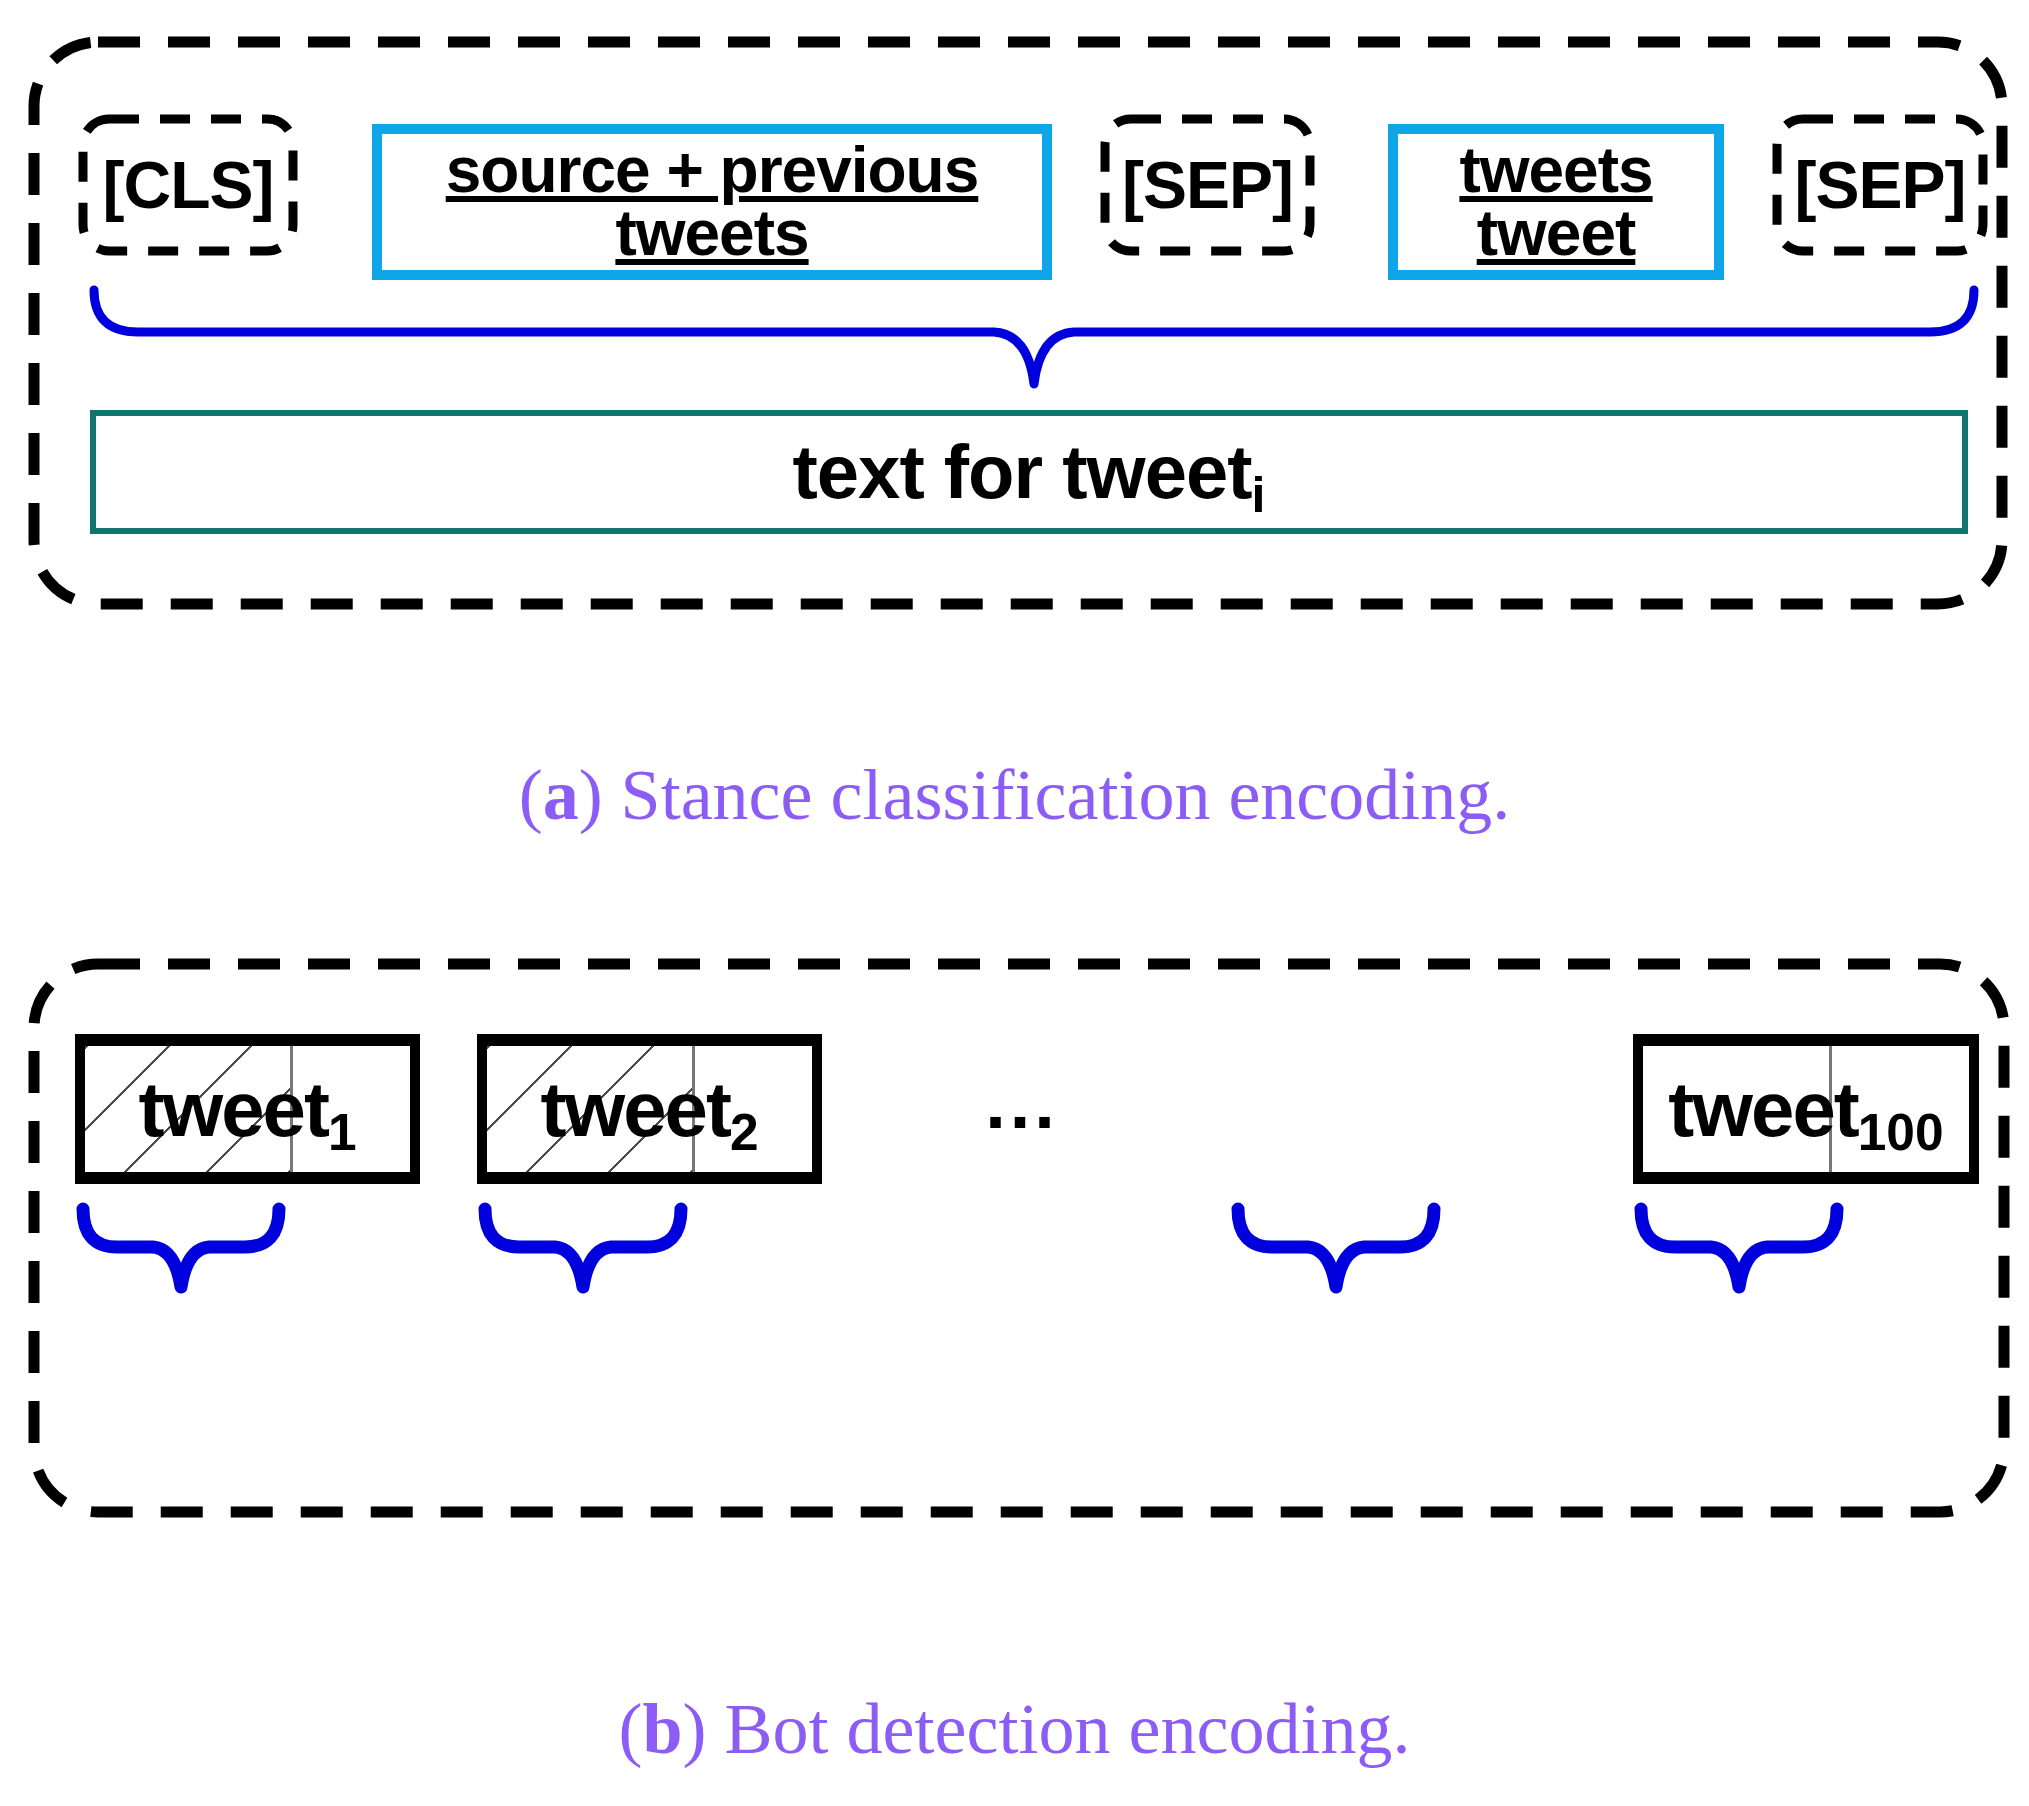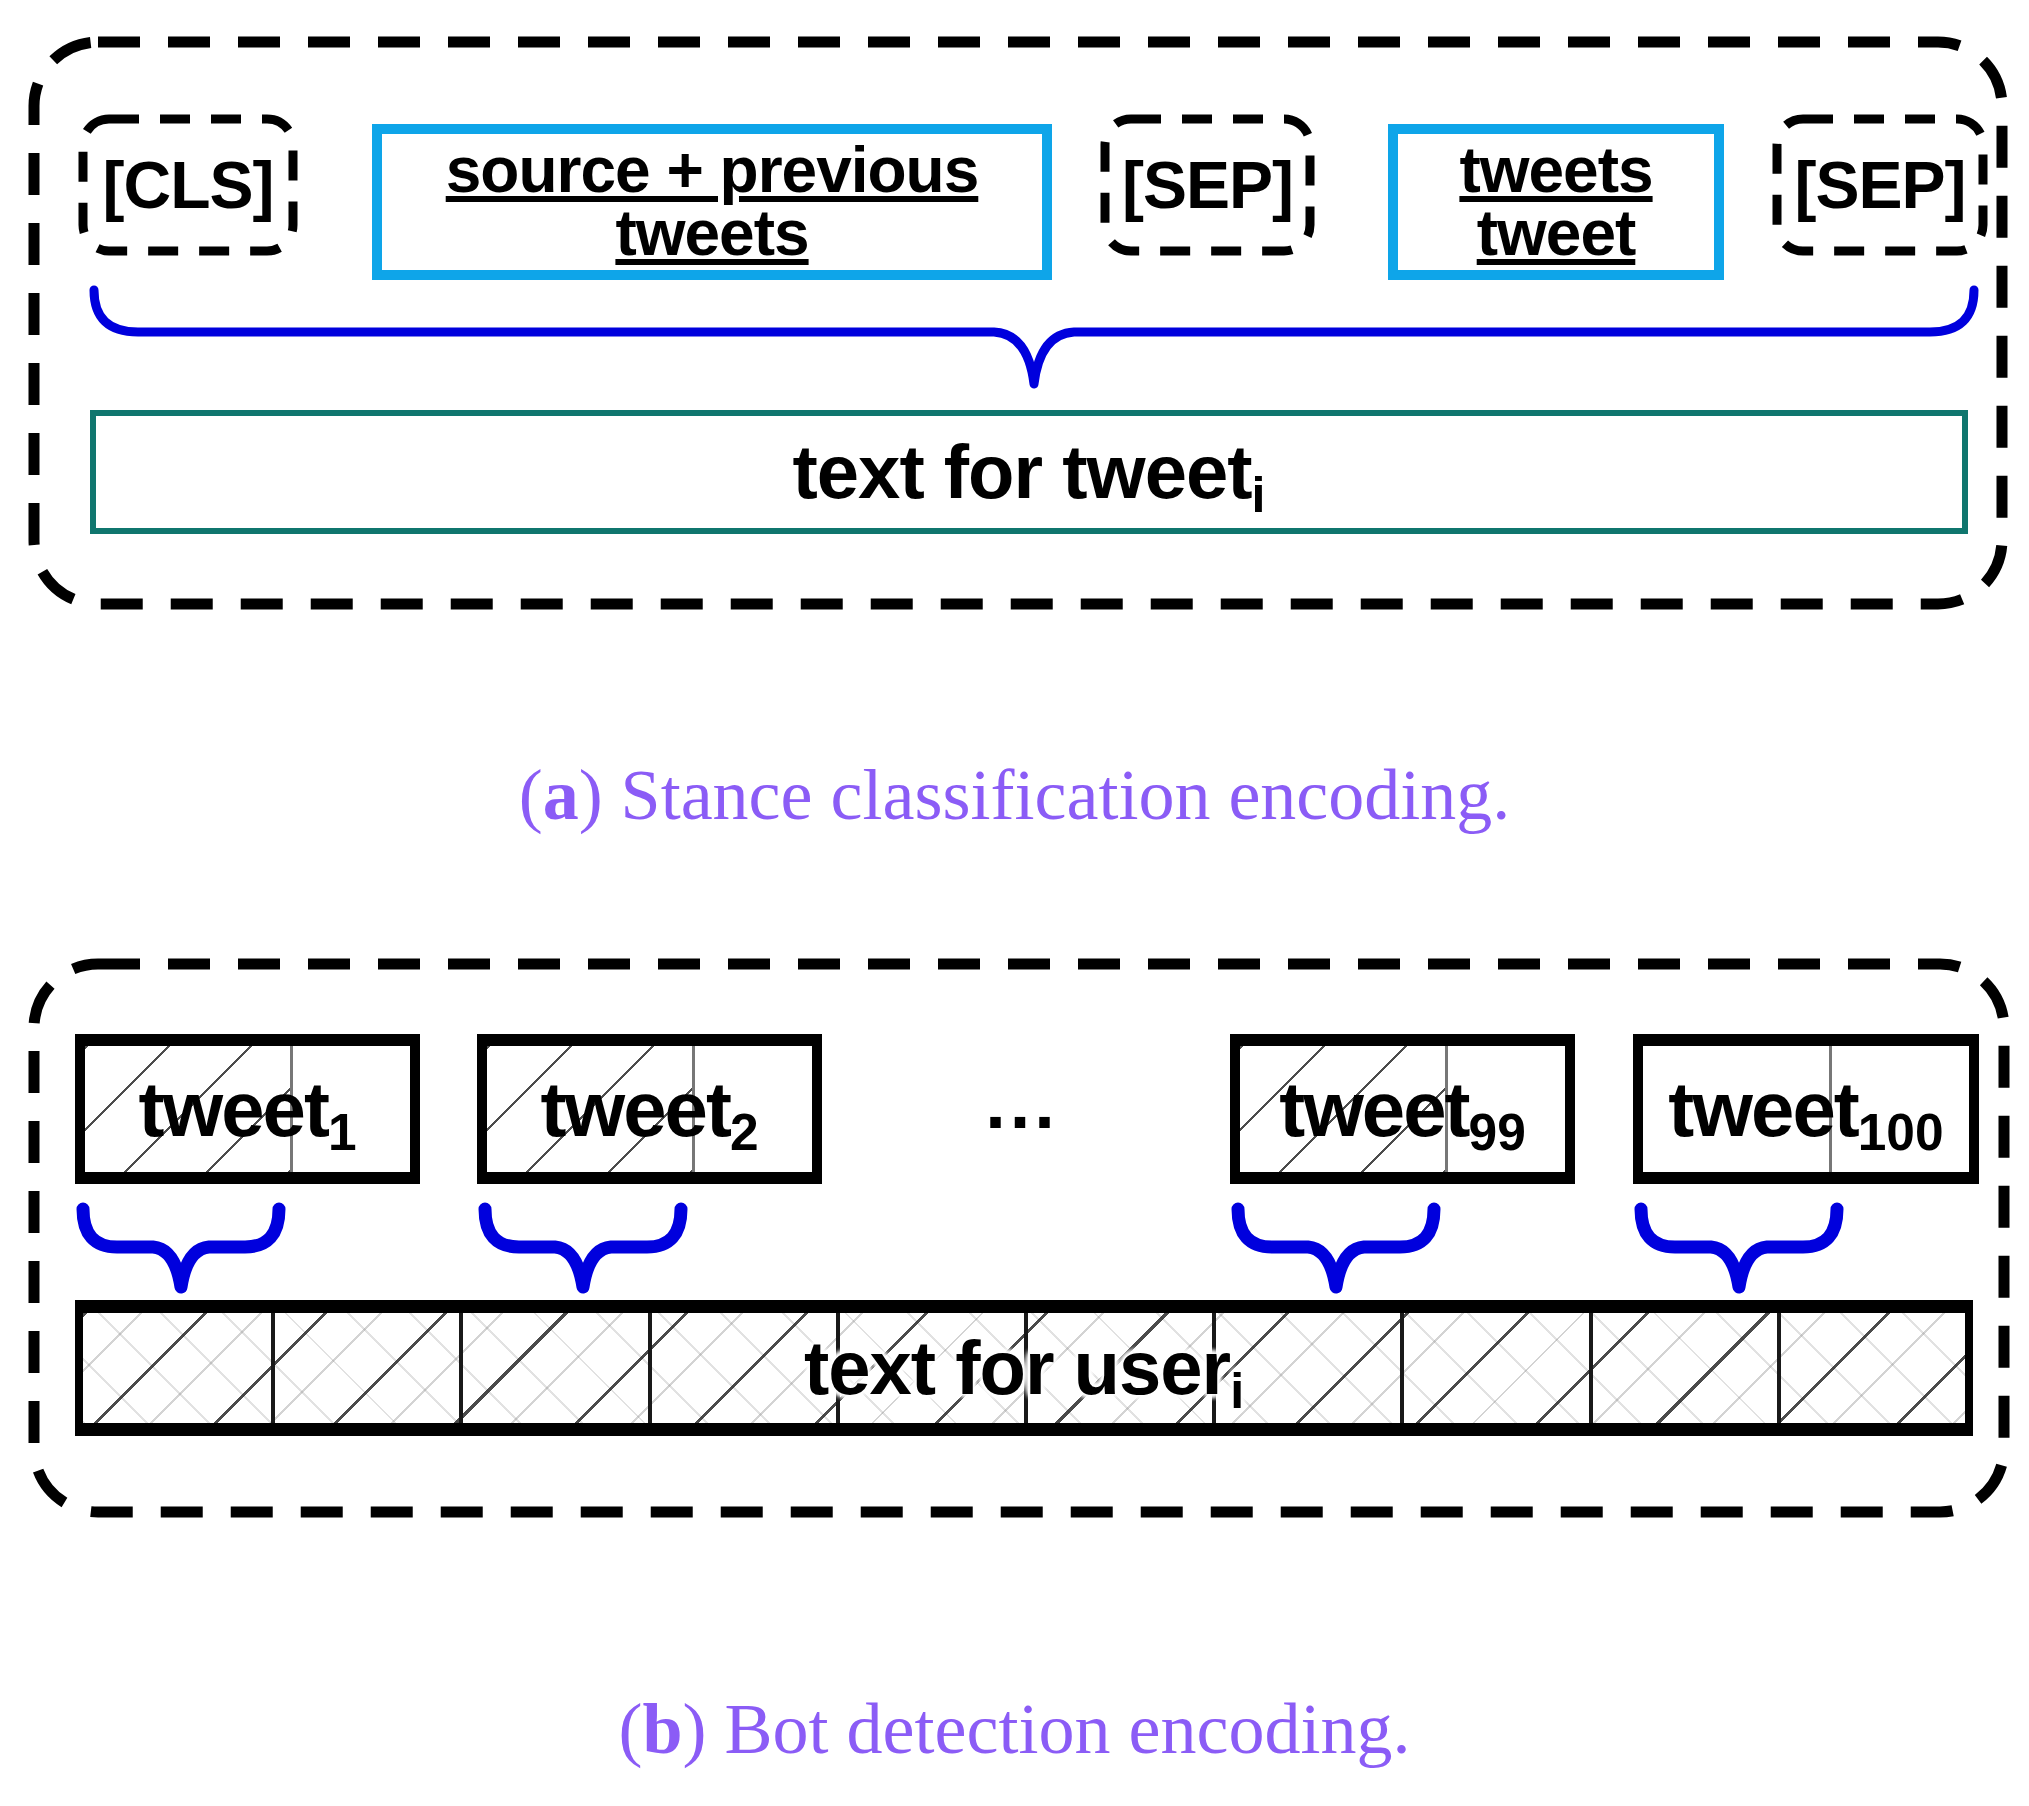"tweet99" div.tweetbox { html: <div> <div></div> <div> <span>tweet</span><span>99</span> </div> </div> -> none }
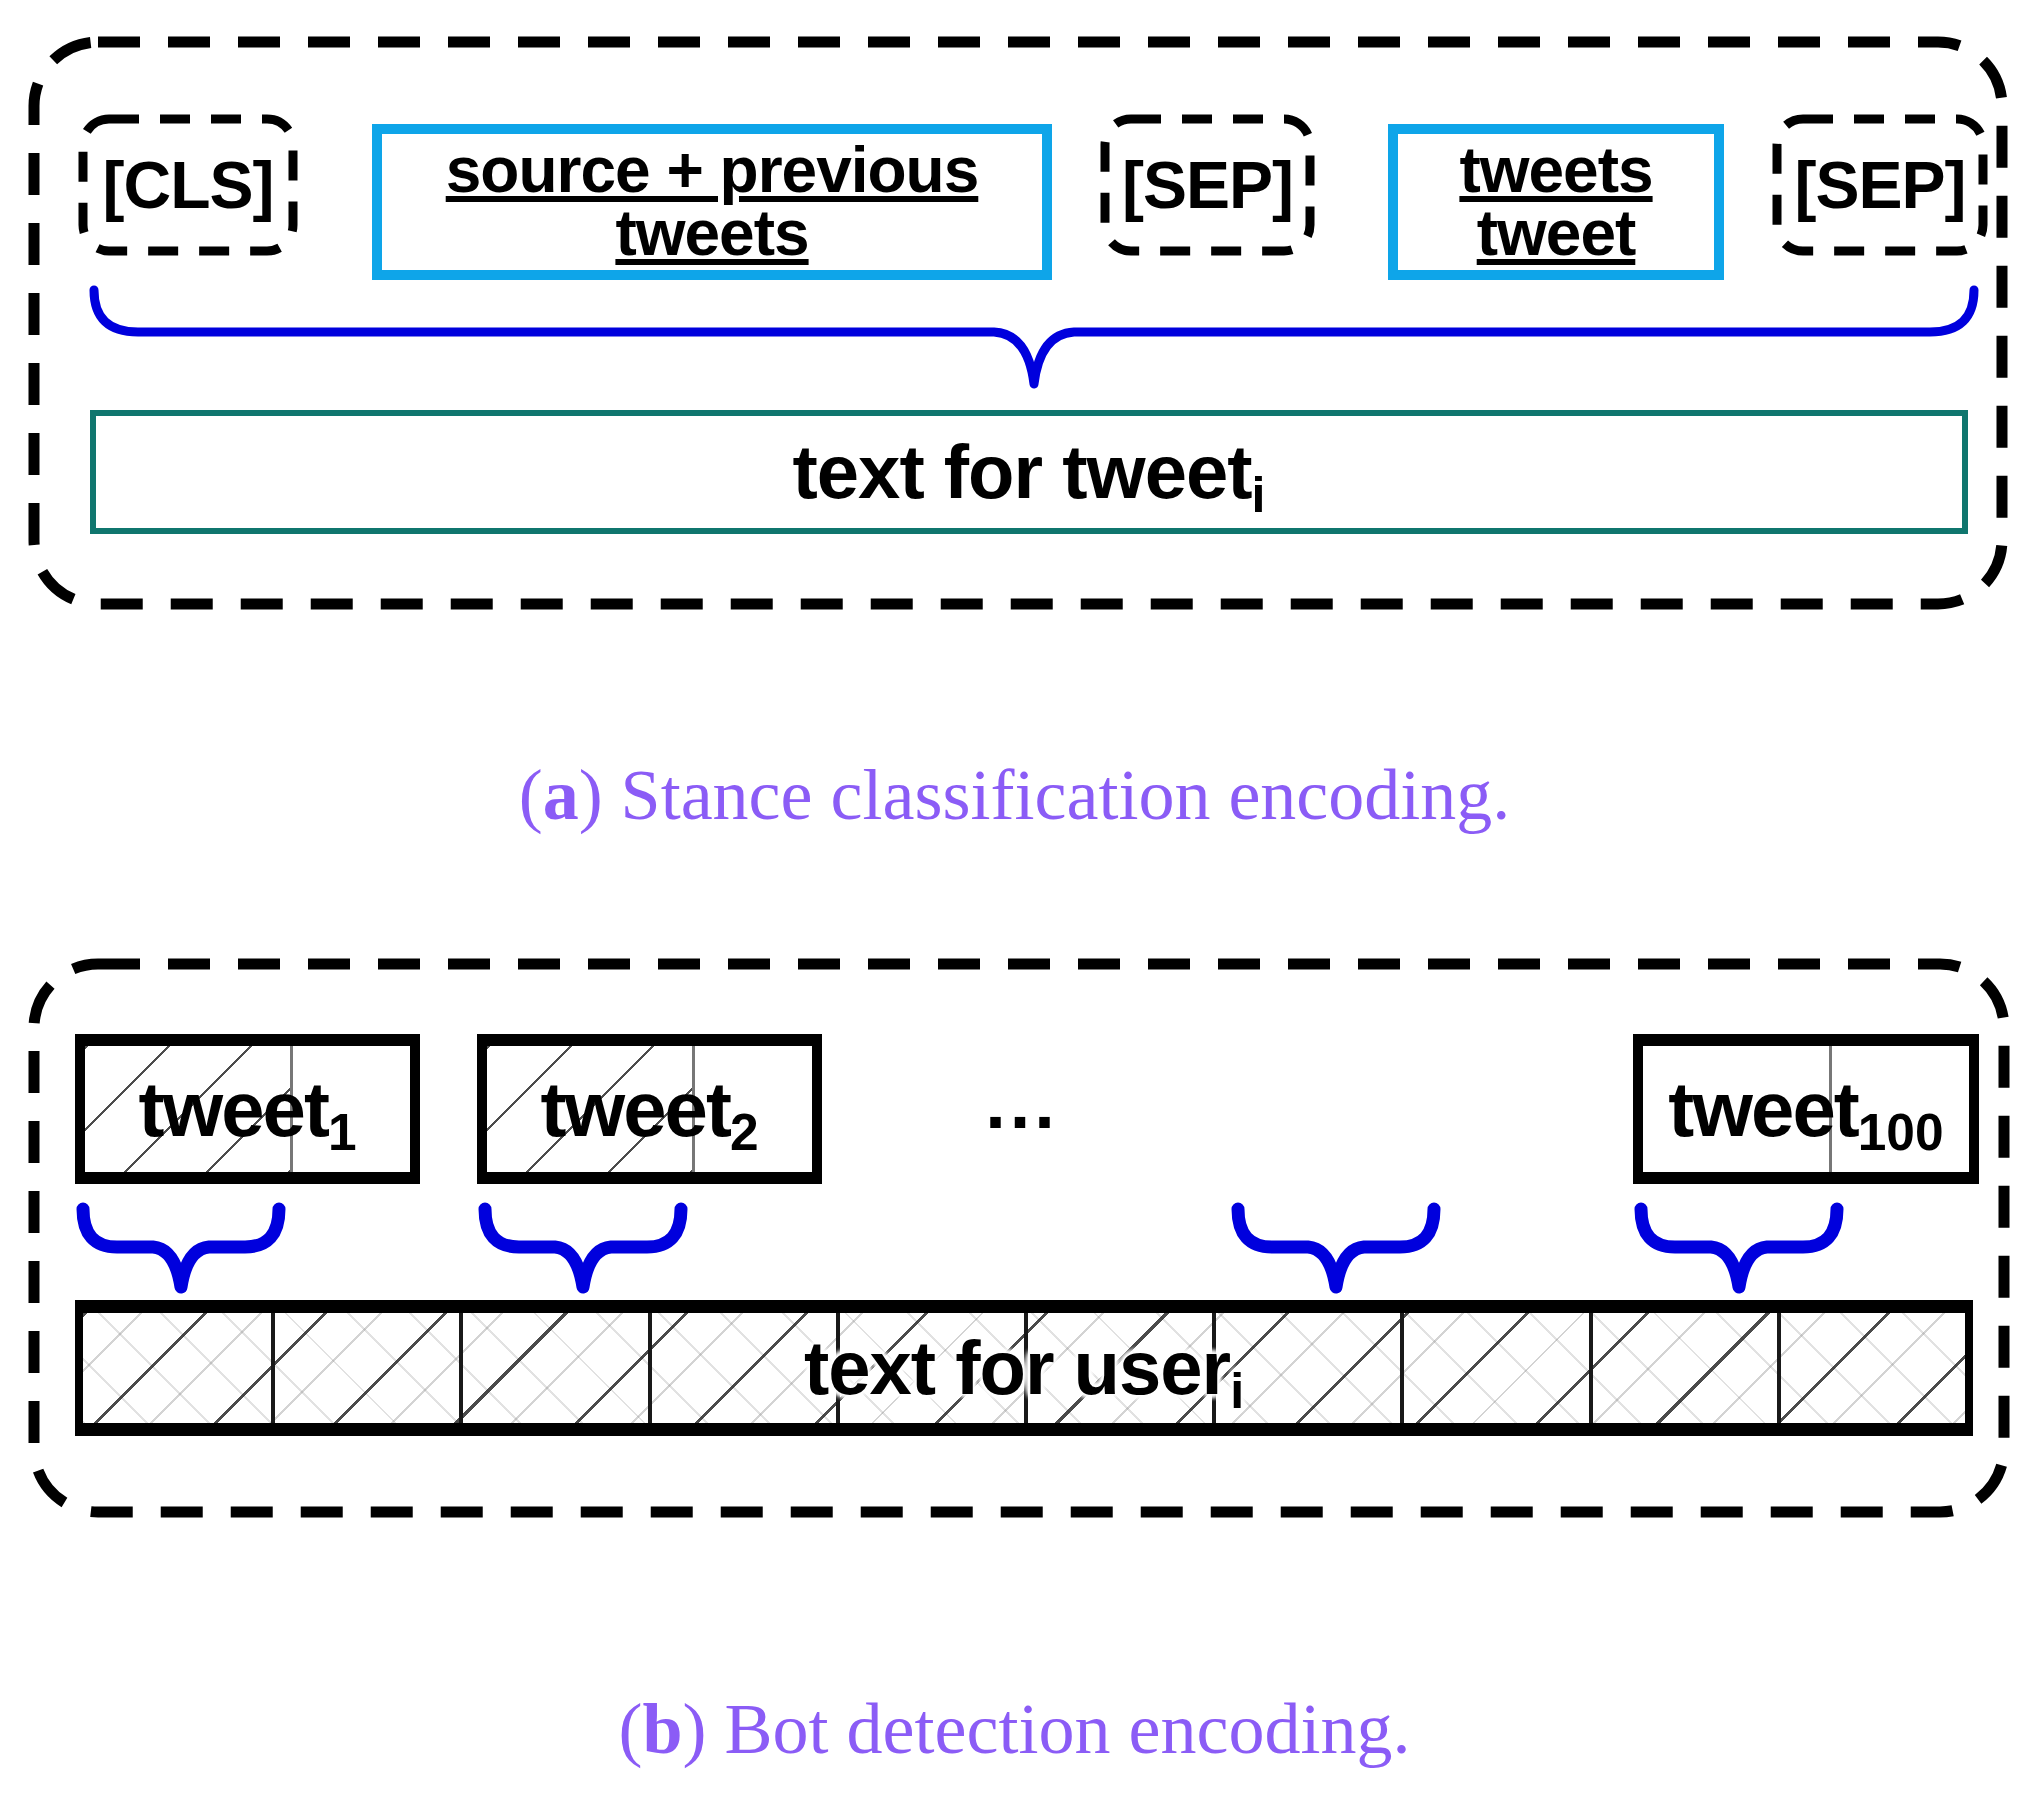"text for useri" div.widebox { html: <div> <div></div> <div></div> <div></div> <div></div> <div></div> <div></div> <div></div> <div></div> <div></div> <div> <span>text for user</span><span>i</span> </div> </div> -> none }
